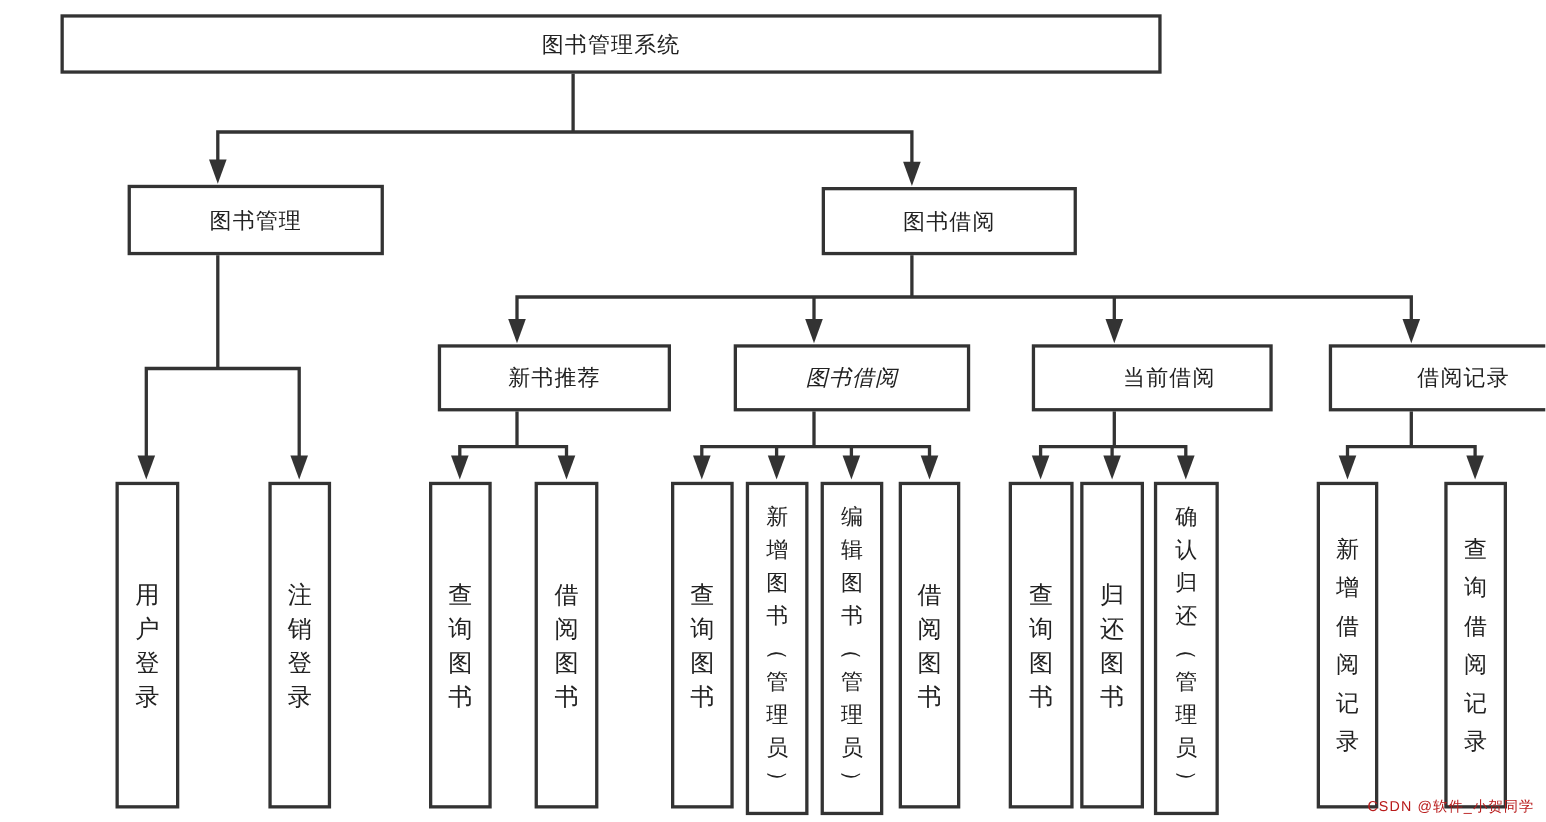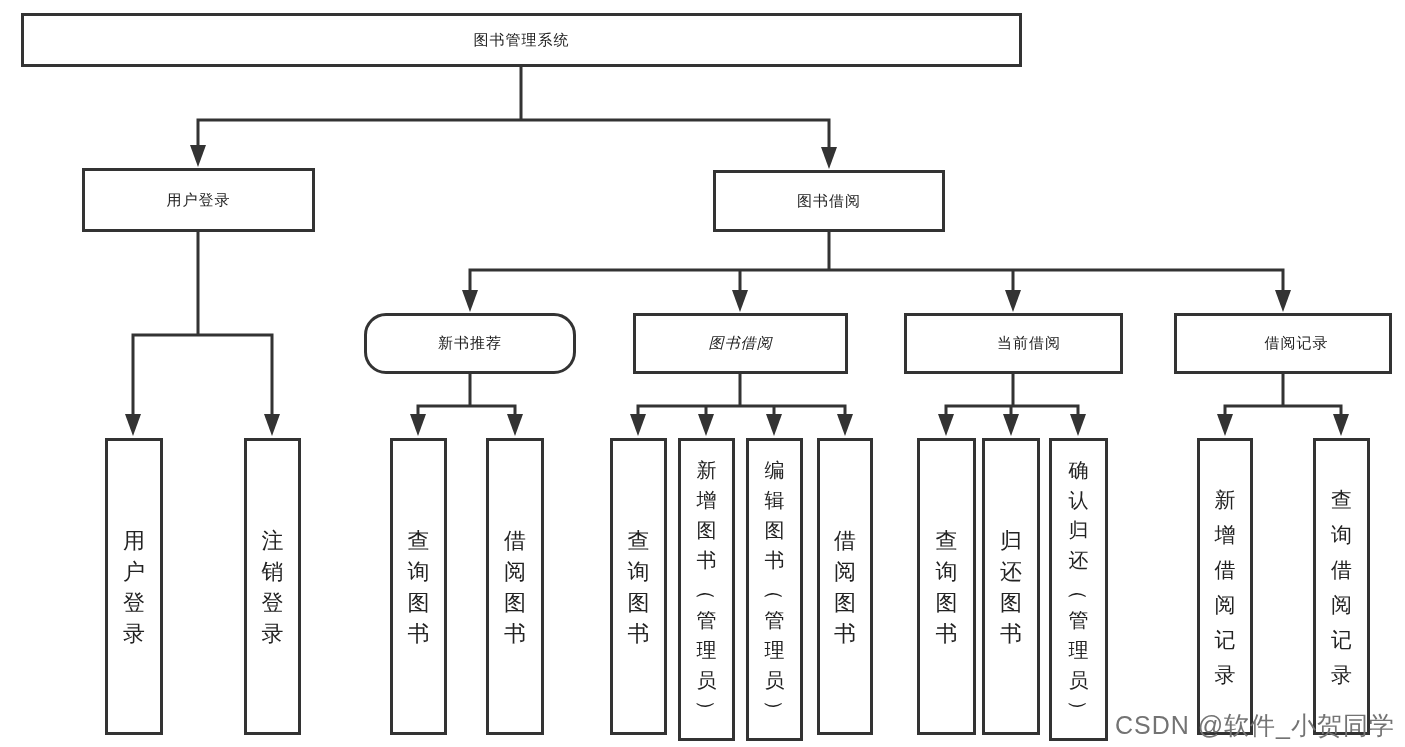"图书管理系统" .hbox { font-size: 15px -> 20px; margin-left: none -> 34px }
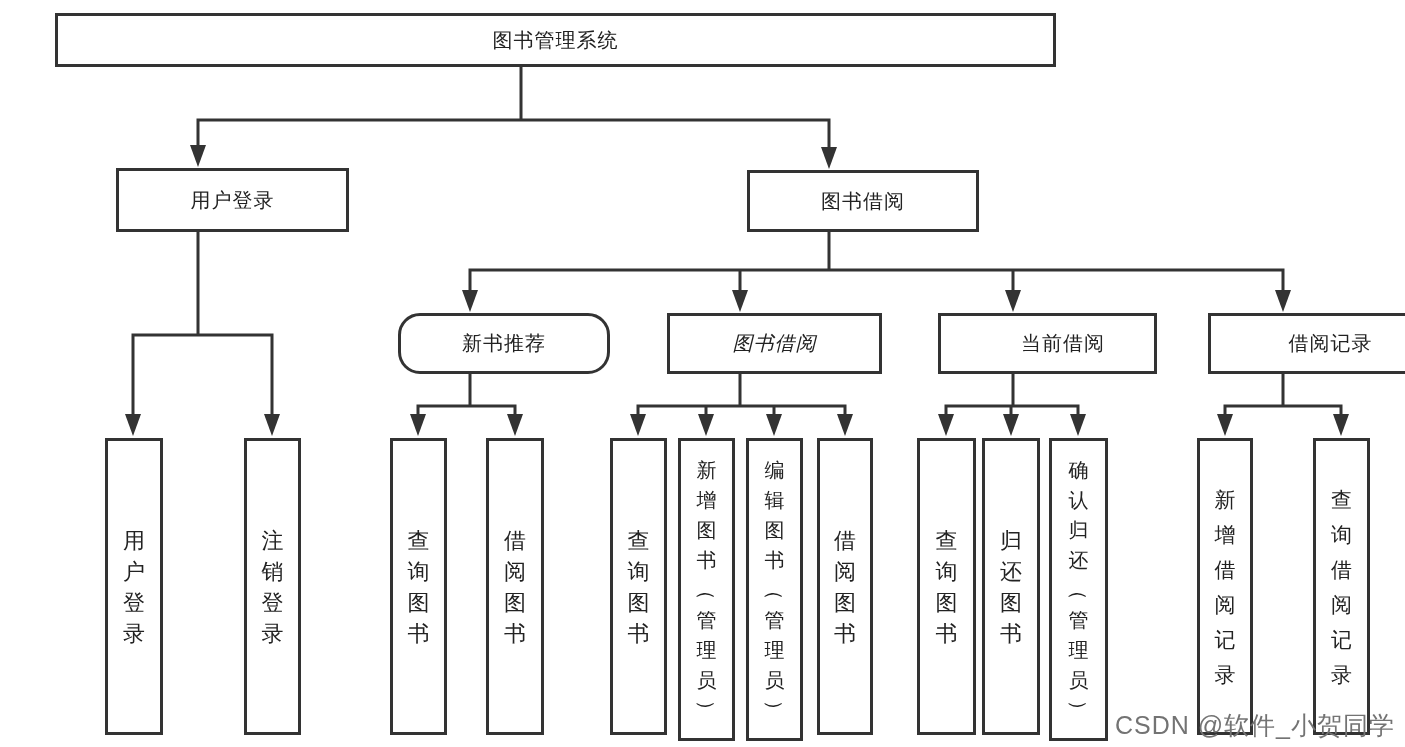"用户登录" div.box { text: 用户登录 -> 图书管理 }
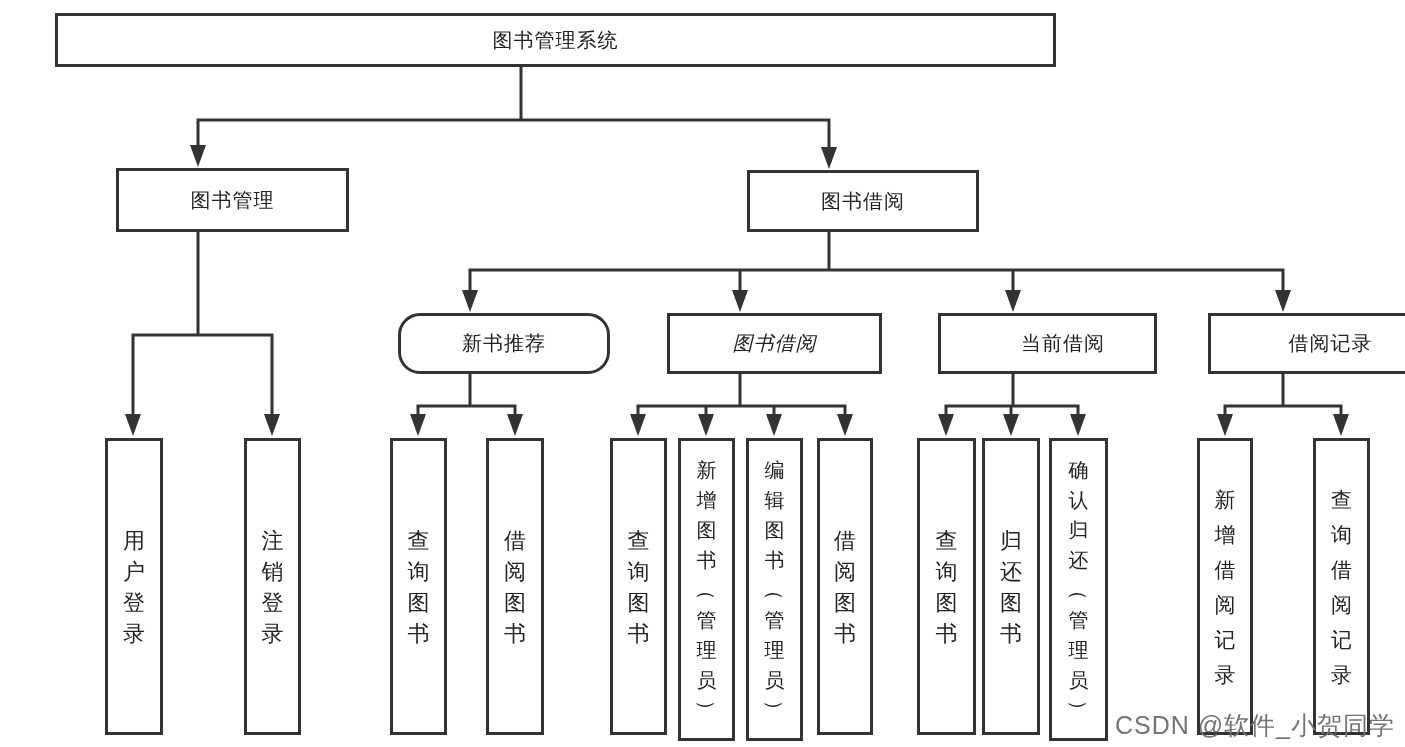"新书推荐" div.box { border-radius: 22px -> none }
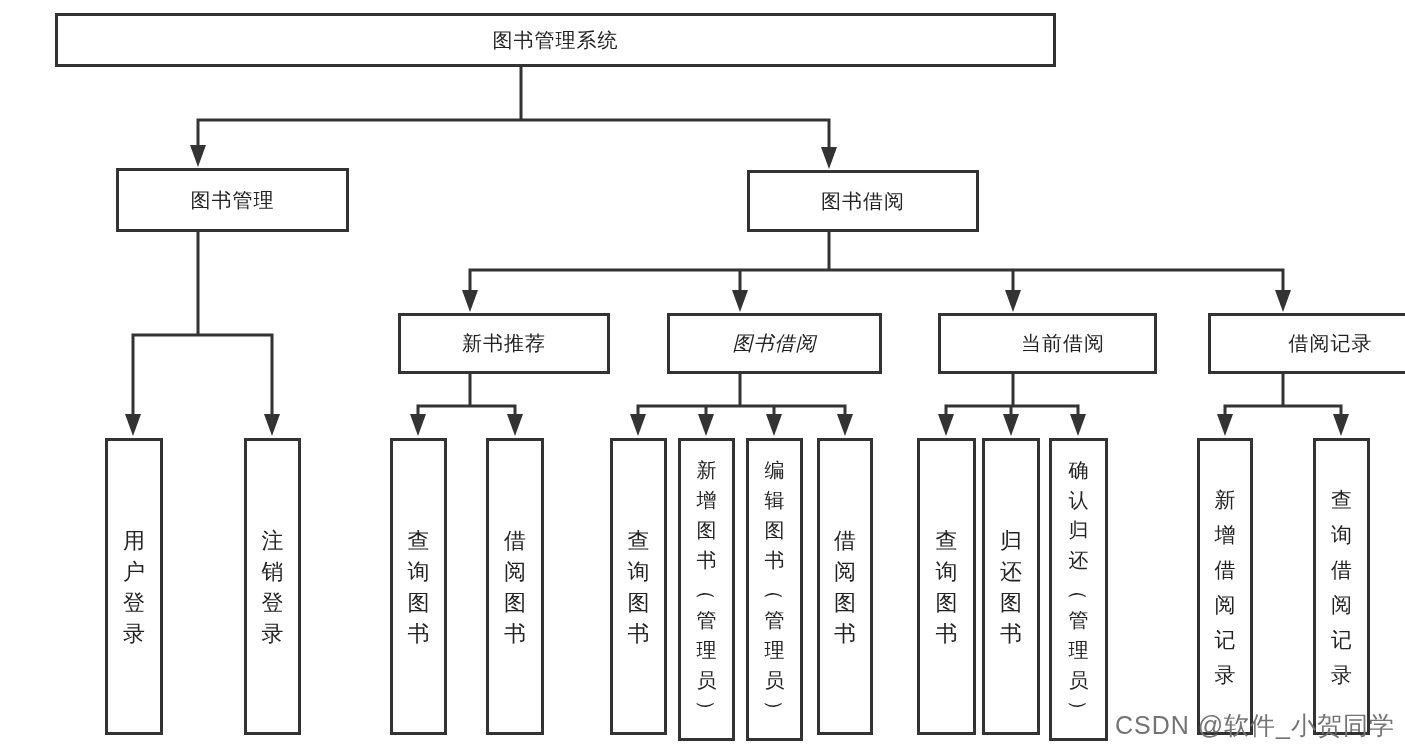"CSDN @软件_小贺同学" #watermark { color: #737373 -> #b91c1c; font-size: 25px -> 13px }
